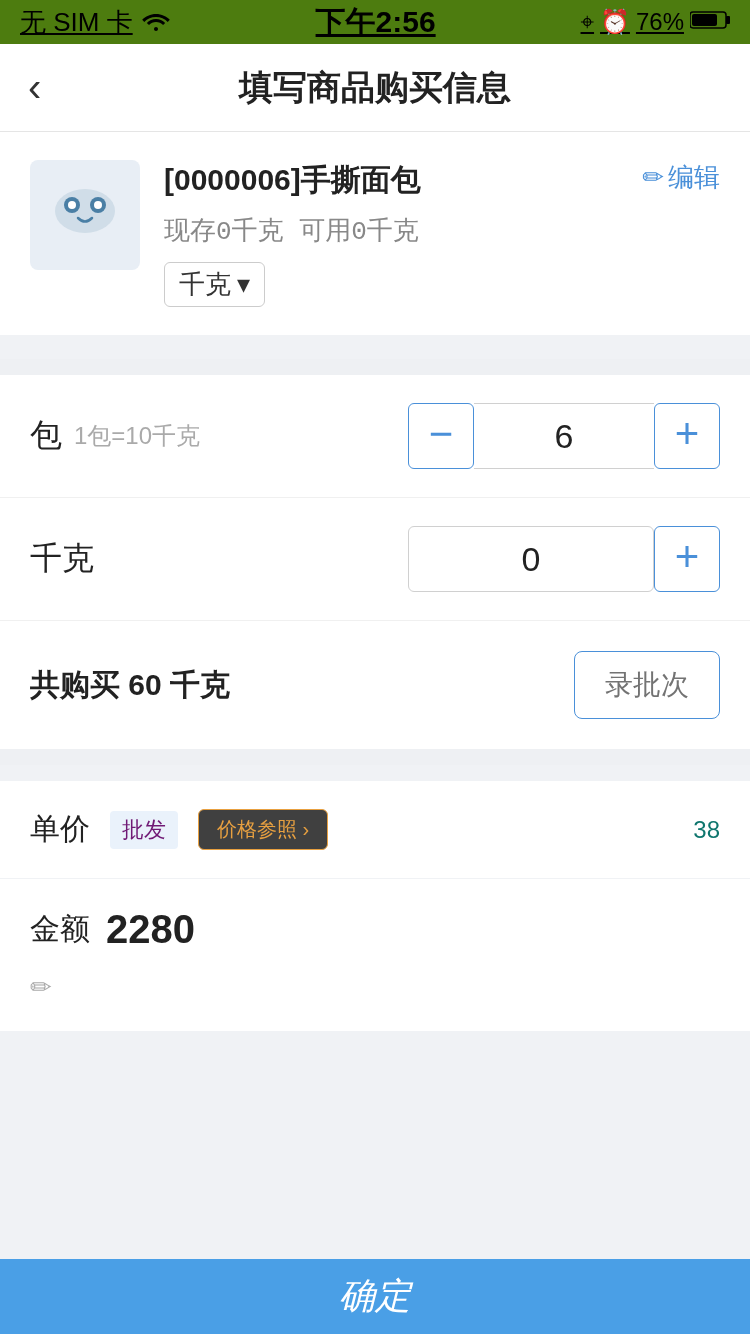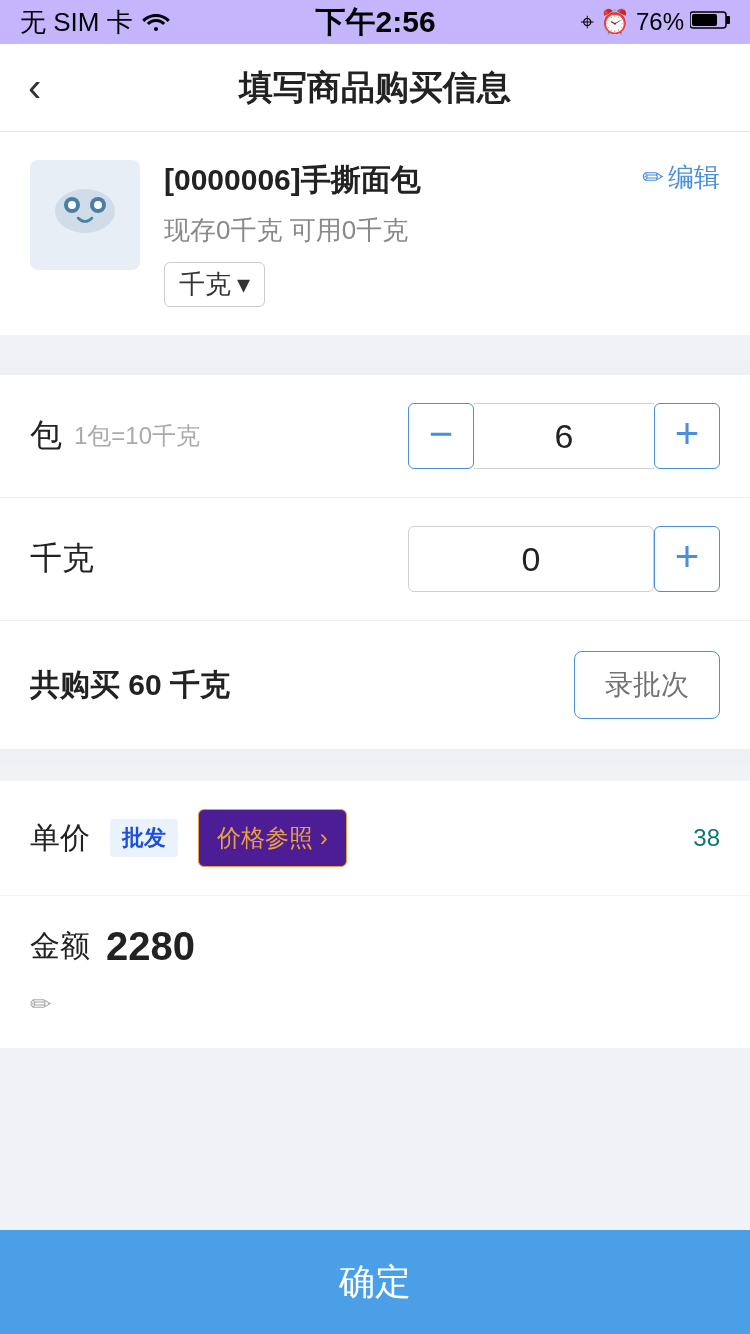"无 SIM 卡" .status-bar { background: #c4b5fd -> #4d7c0f; text-decoration: none -> underline }
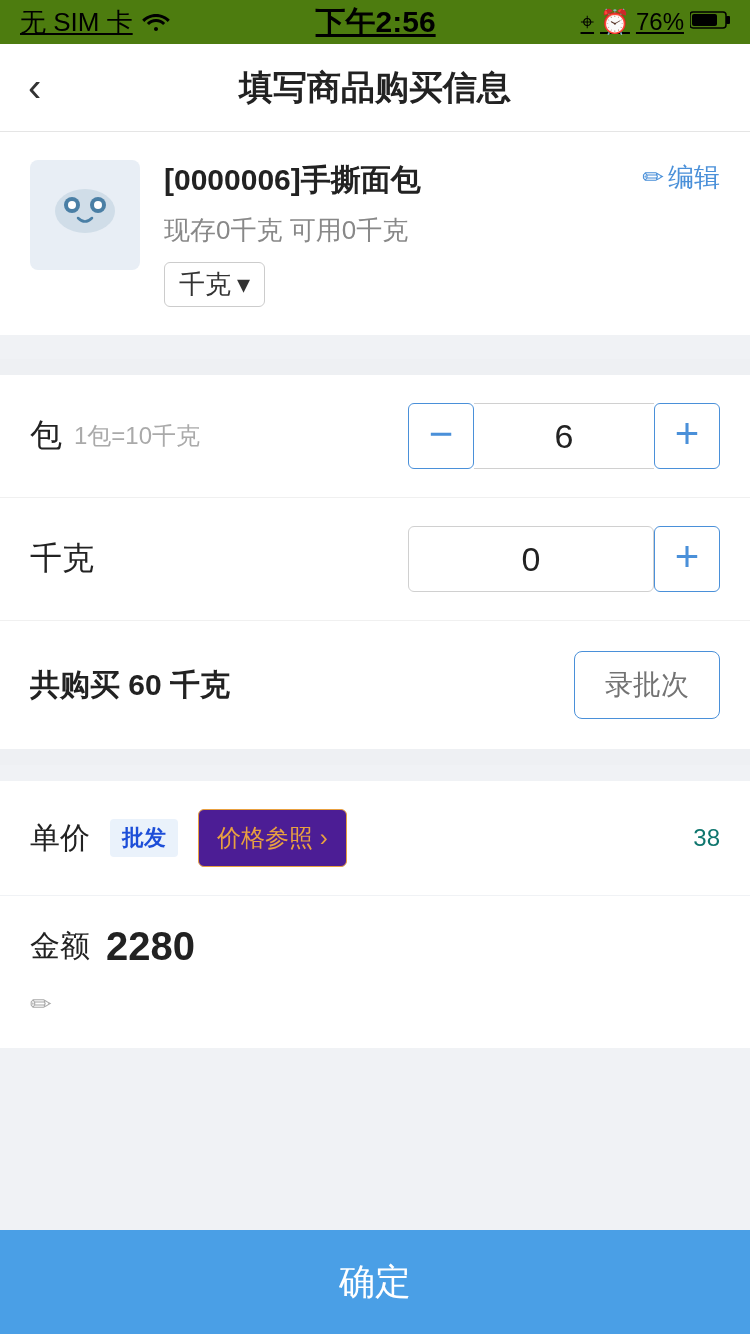"现存0千克 可用0千克" .product-stock { font-family: none -> Liberation Mono, monospace }
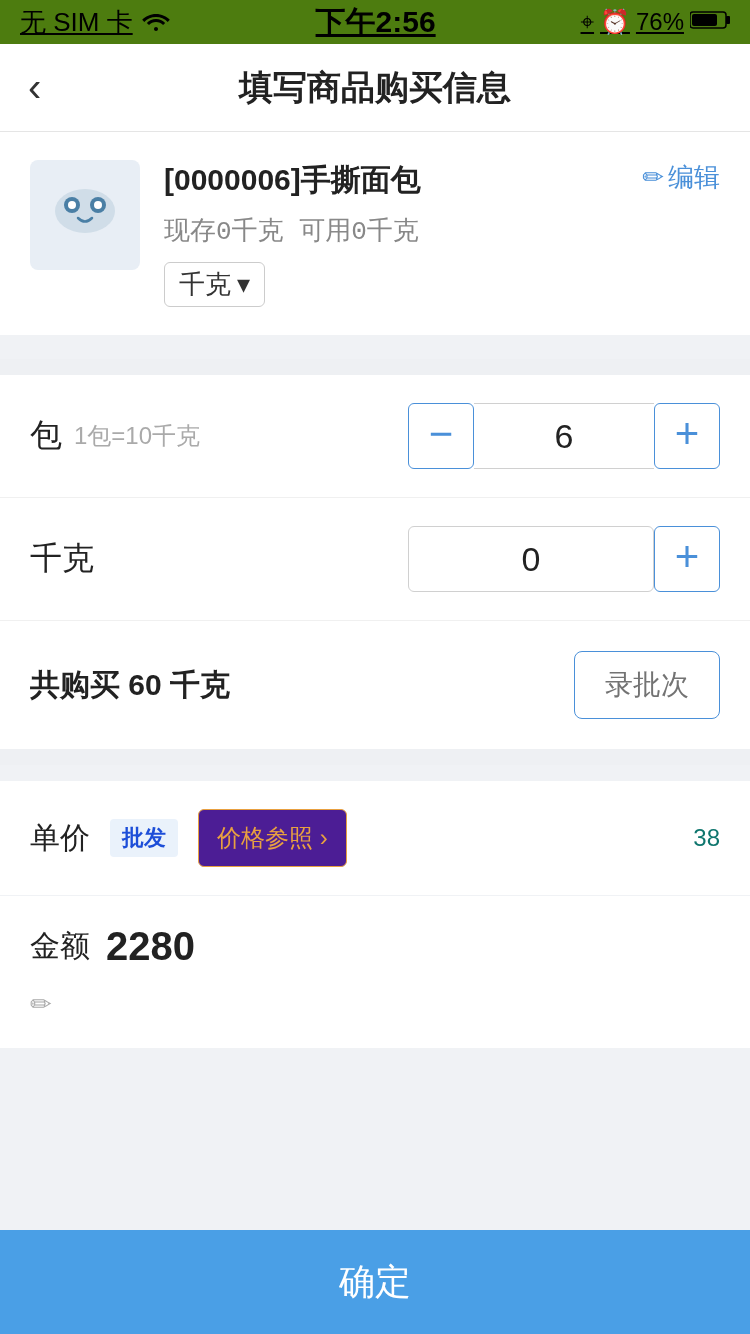"批发" .price-badge { color: #1d4ed8 -> #701a75; font-weight: bold -> none }
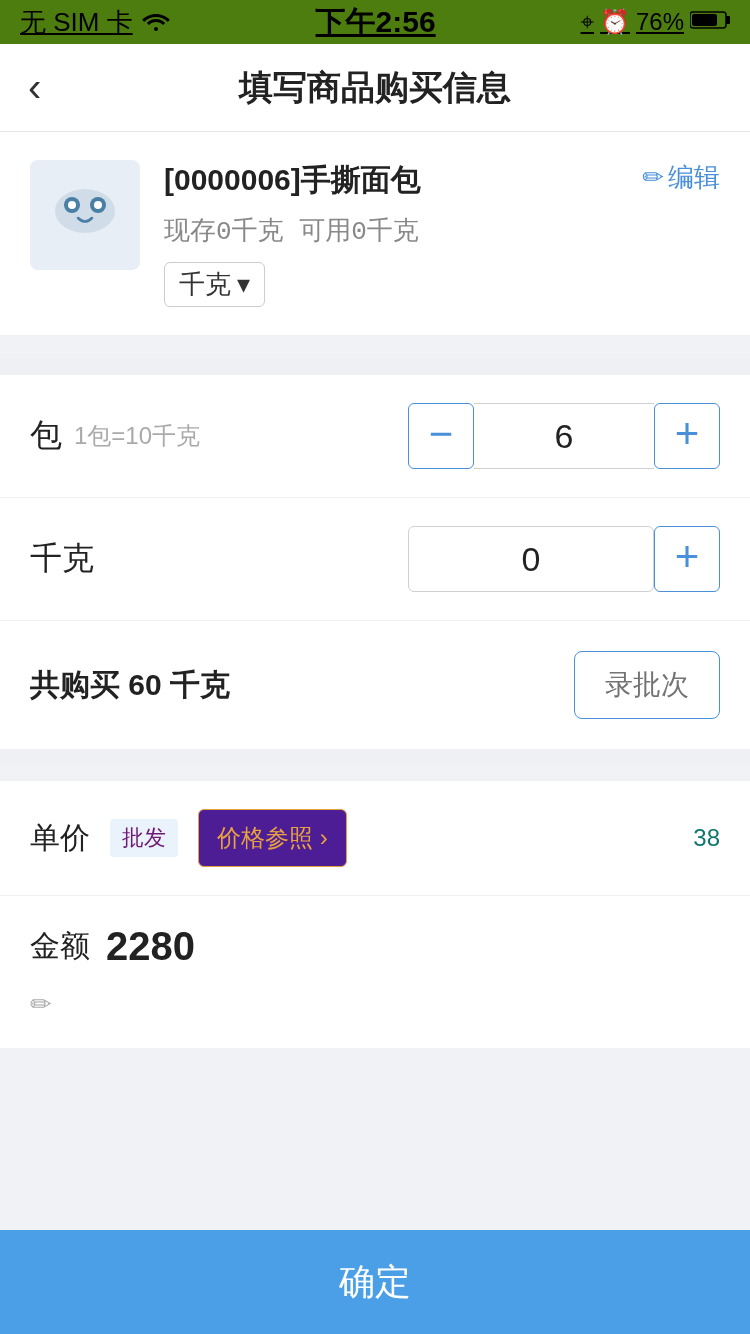"价格参照 ›" .price-ref-btn { background: #4c1d95 -> #404040; font-size: 24px -> 20px; padding: 12px 18px -> 6px 18px }
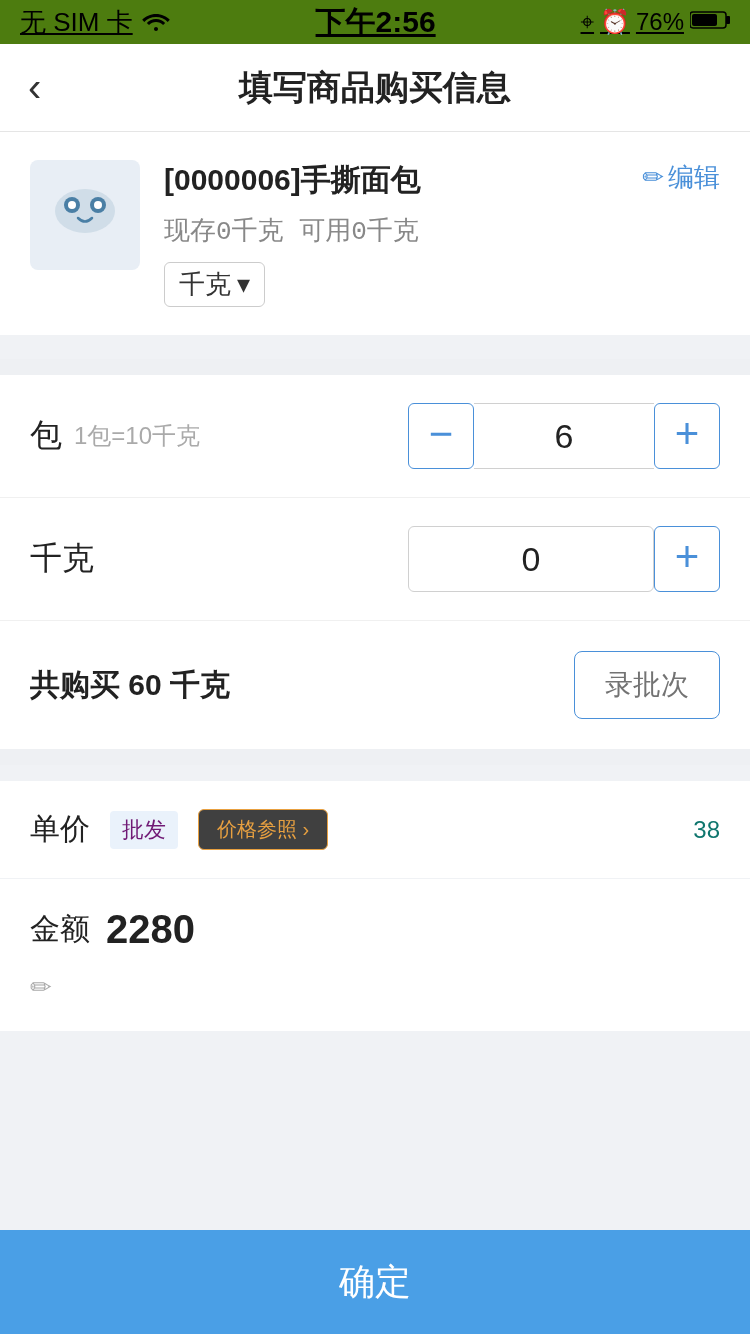"确定" .bottom-bar { font-style: none -> italic; height: 104px -> 75px }
